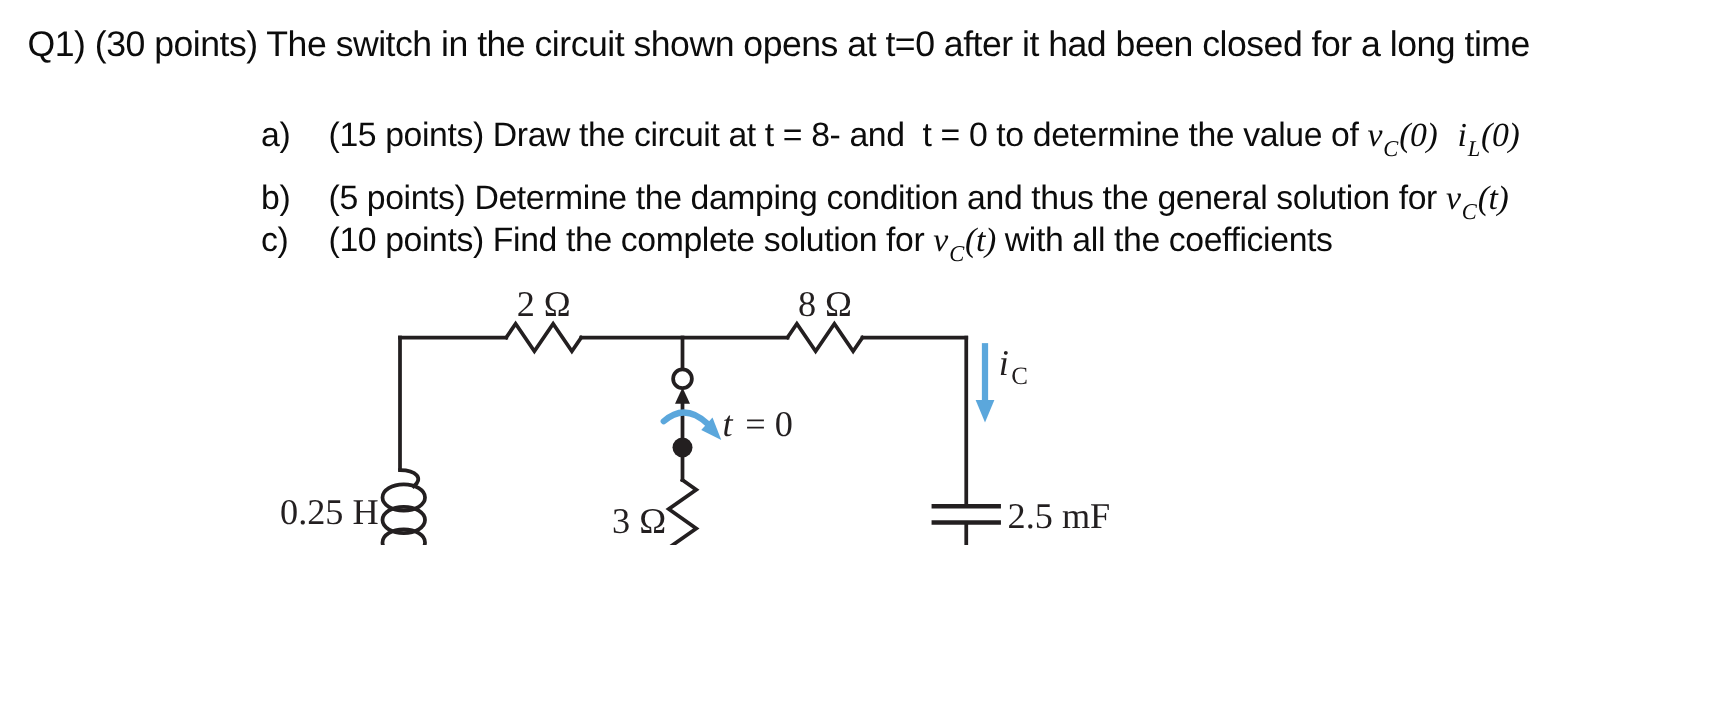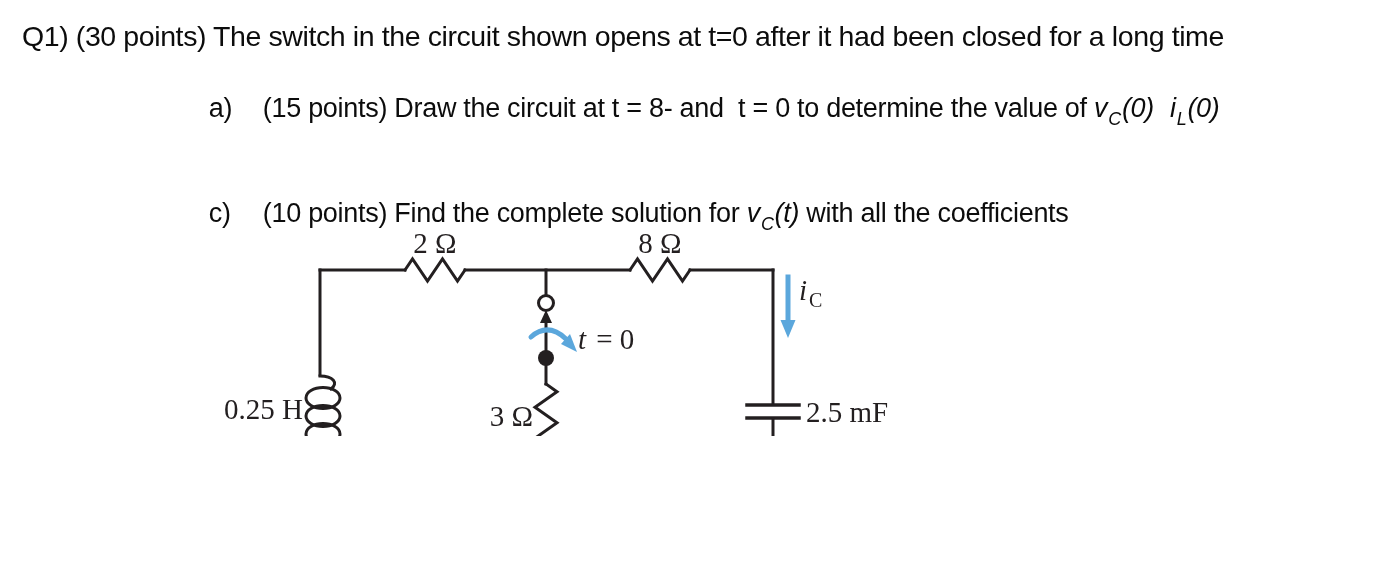"vC(0)" .math { font-family: Liberation Sans, sans-serif -> Liberation Serif, serif }
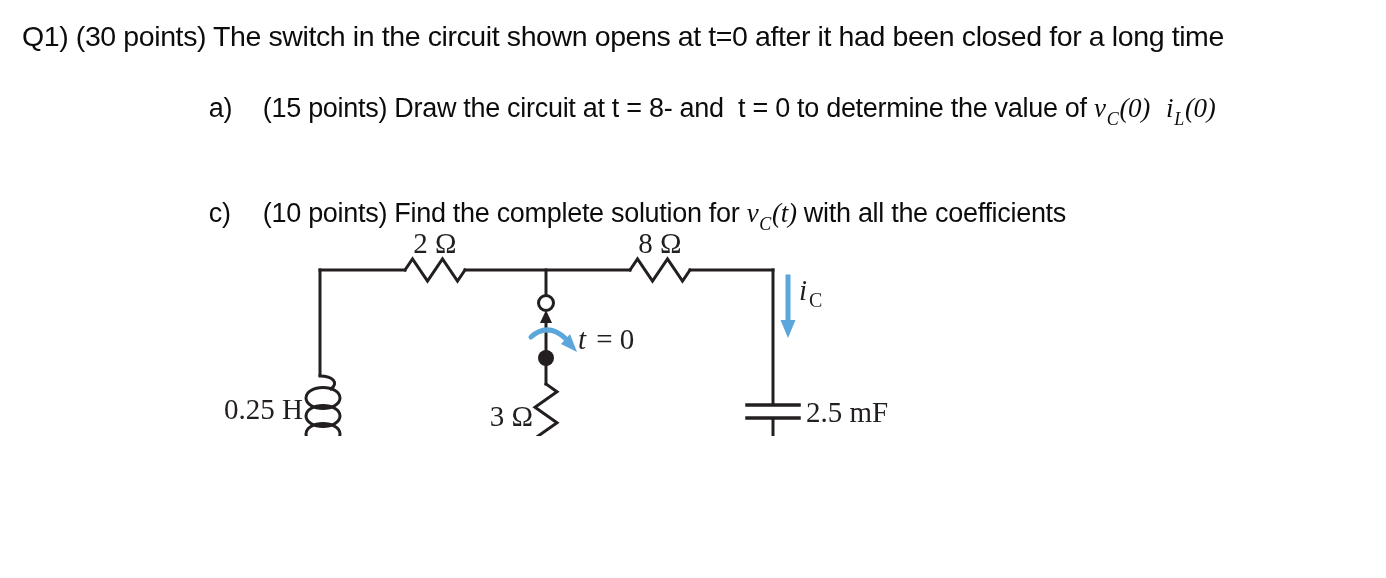"b) (5 points) Determine the" div.q-part { html: none -> <div> <span>b)</span><span>(5 points) Determine the damping condition and thus the general solution for </span><span><span>v</span><span>C</span><span>(t)</span></span><span></span> </div> }
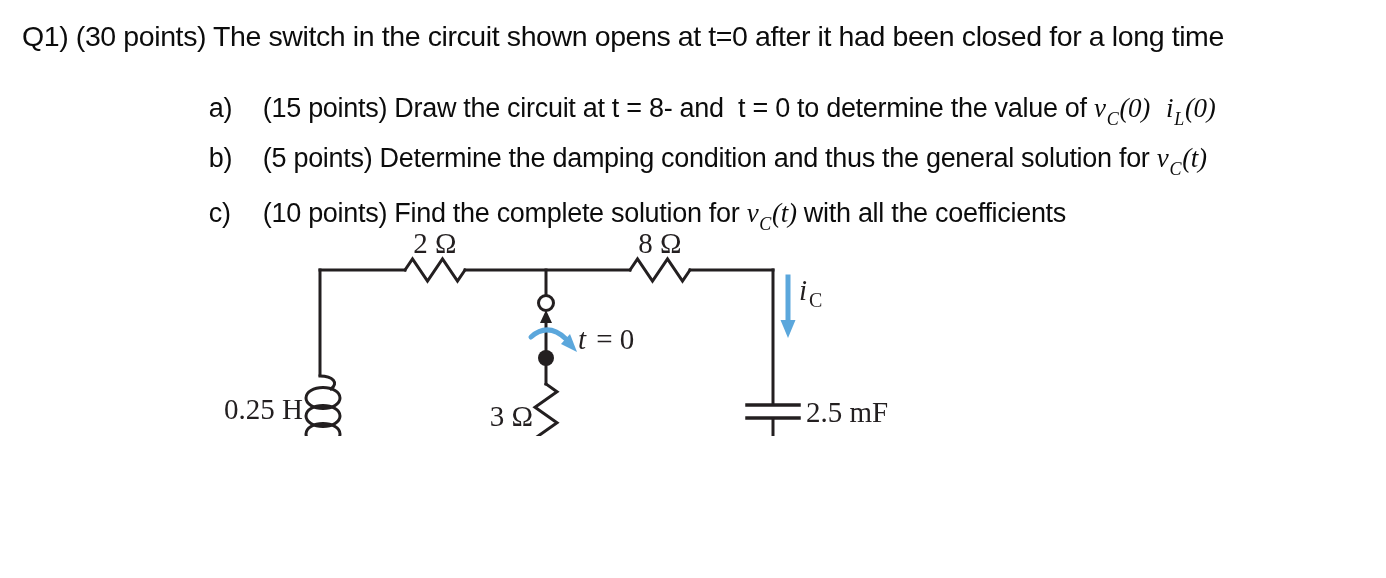"c) (10 points) Find the" div.q-part { top: 167px -> 146px }
